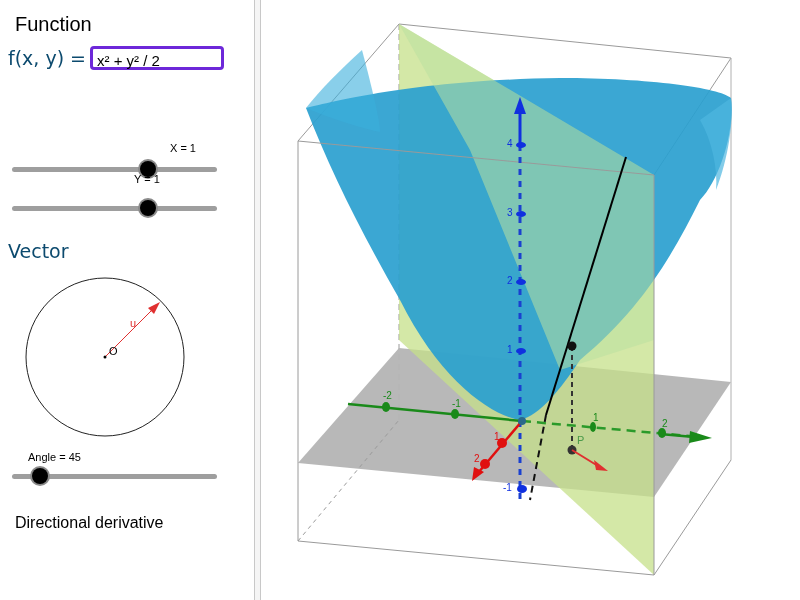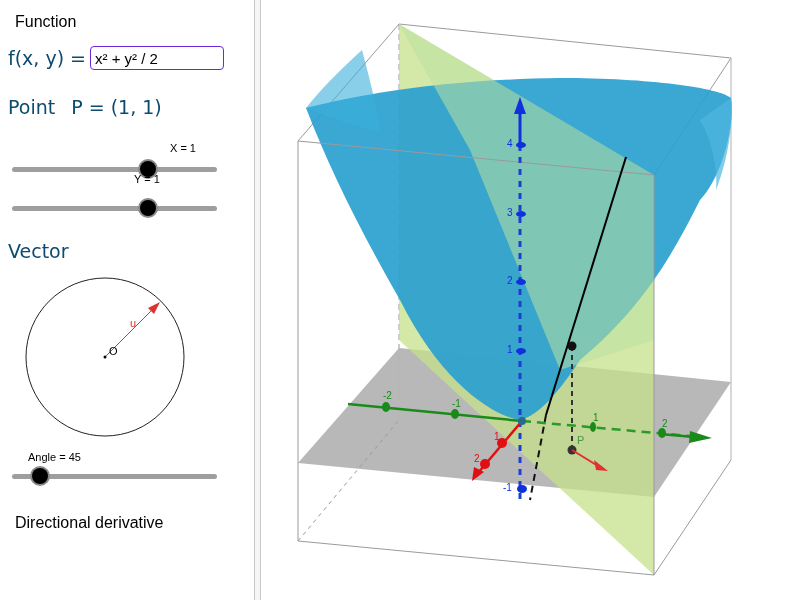"Function" .heading { font-size: 16px -> 20px }
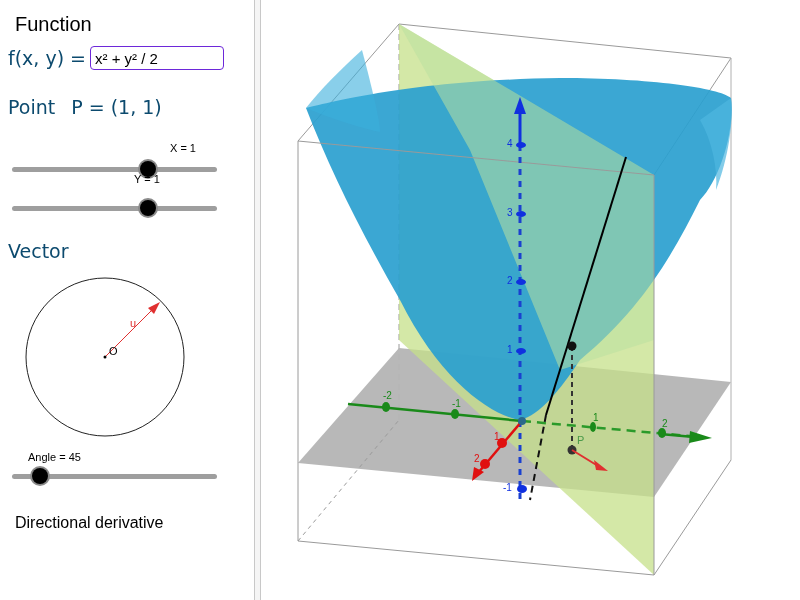"x² + y² / 2" .input { border: 1px solid #6d28d9 -> 3px solid #6d28d9 }
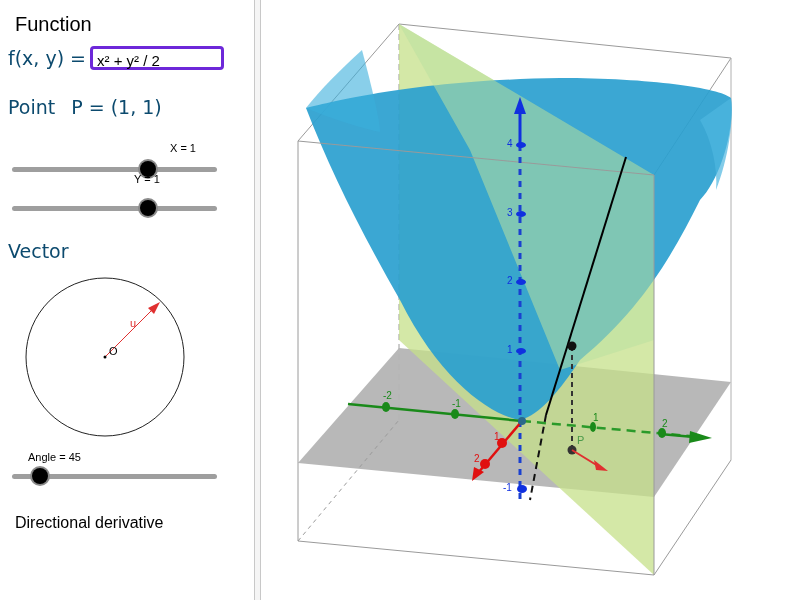"Point" div.row { html: <div> <span>Point</span> <span>P = (1, 1)</span> </div> -> none }
